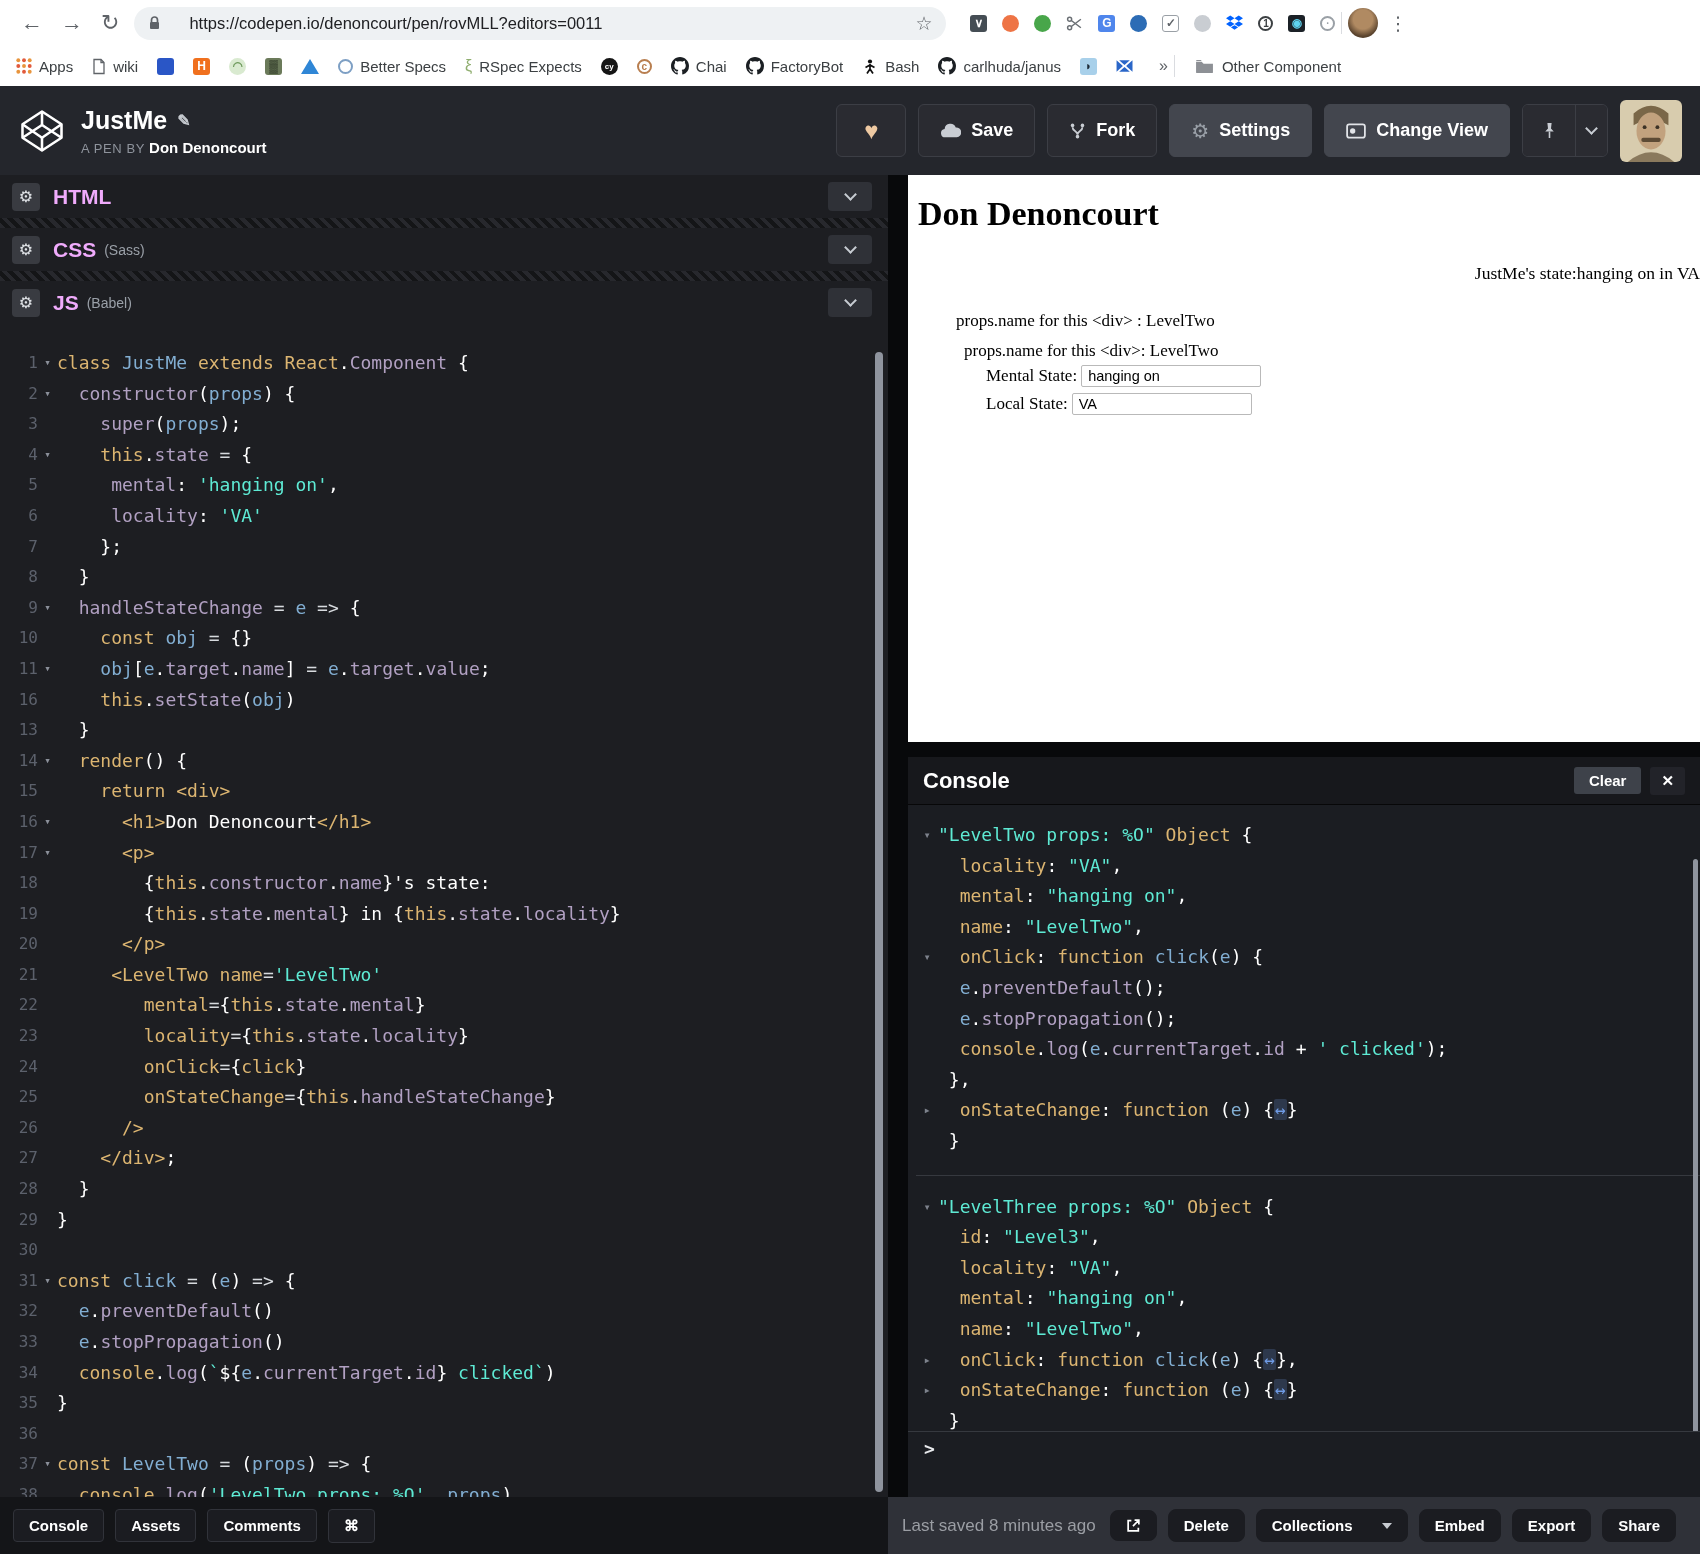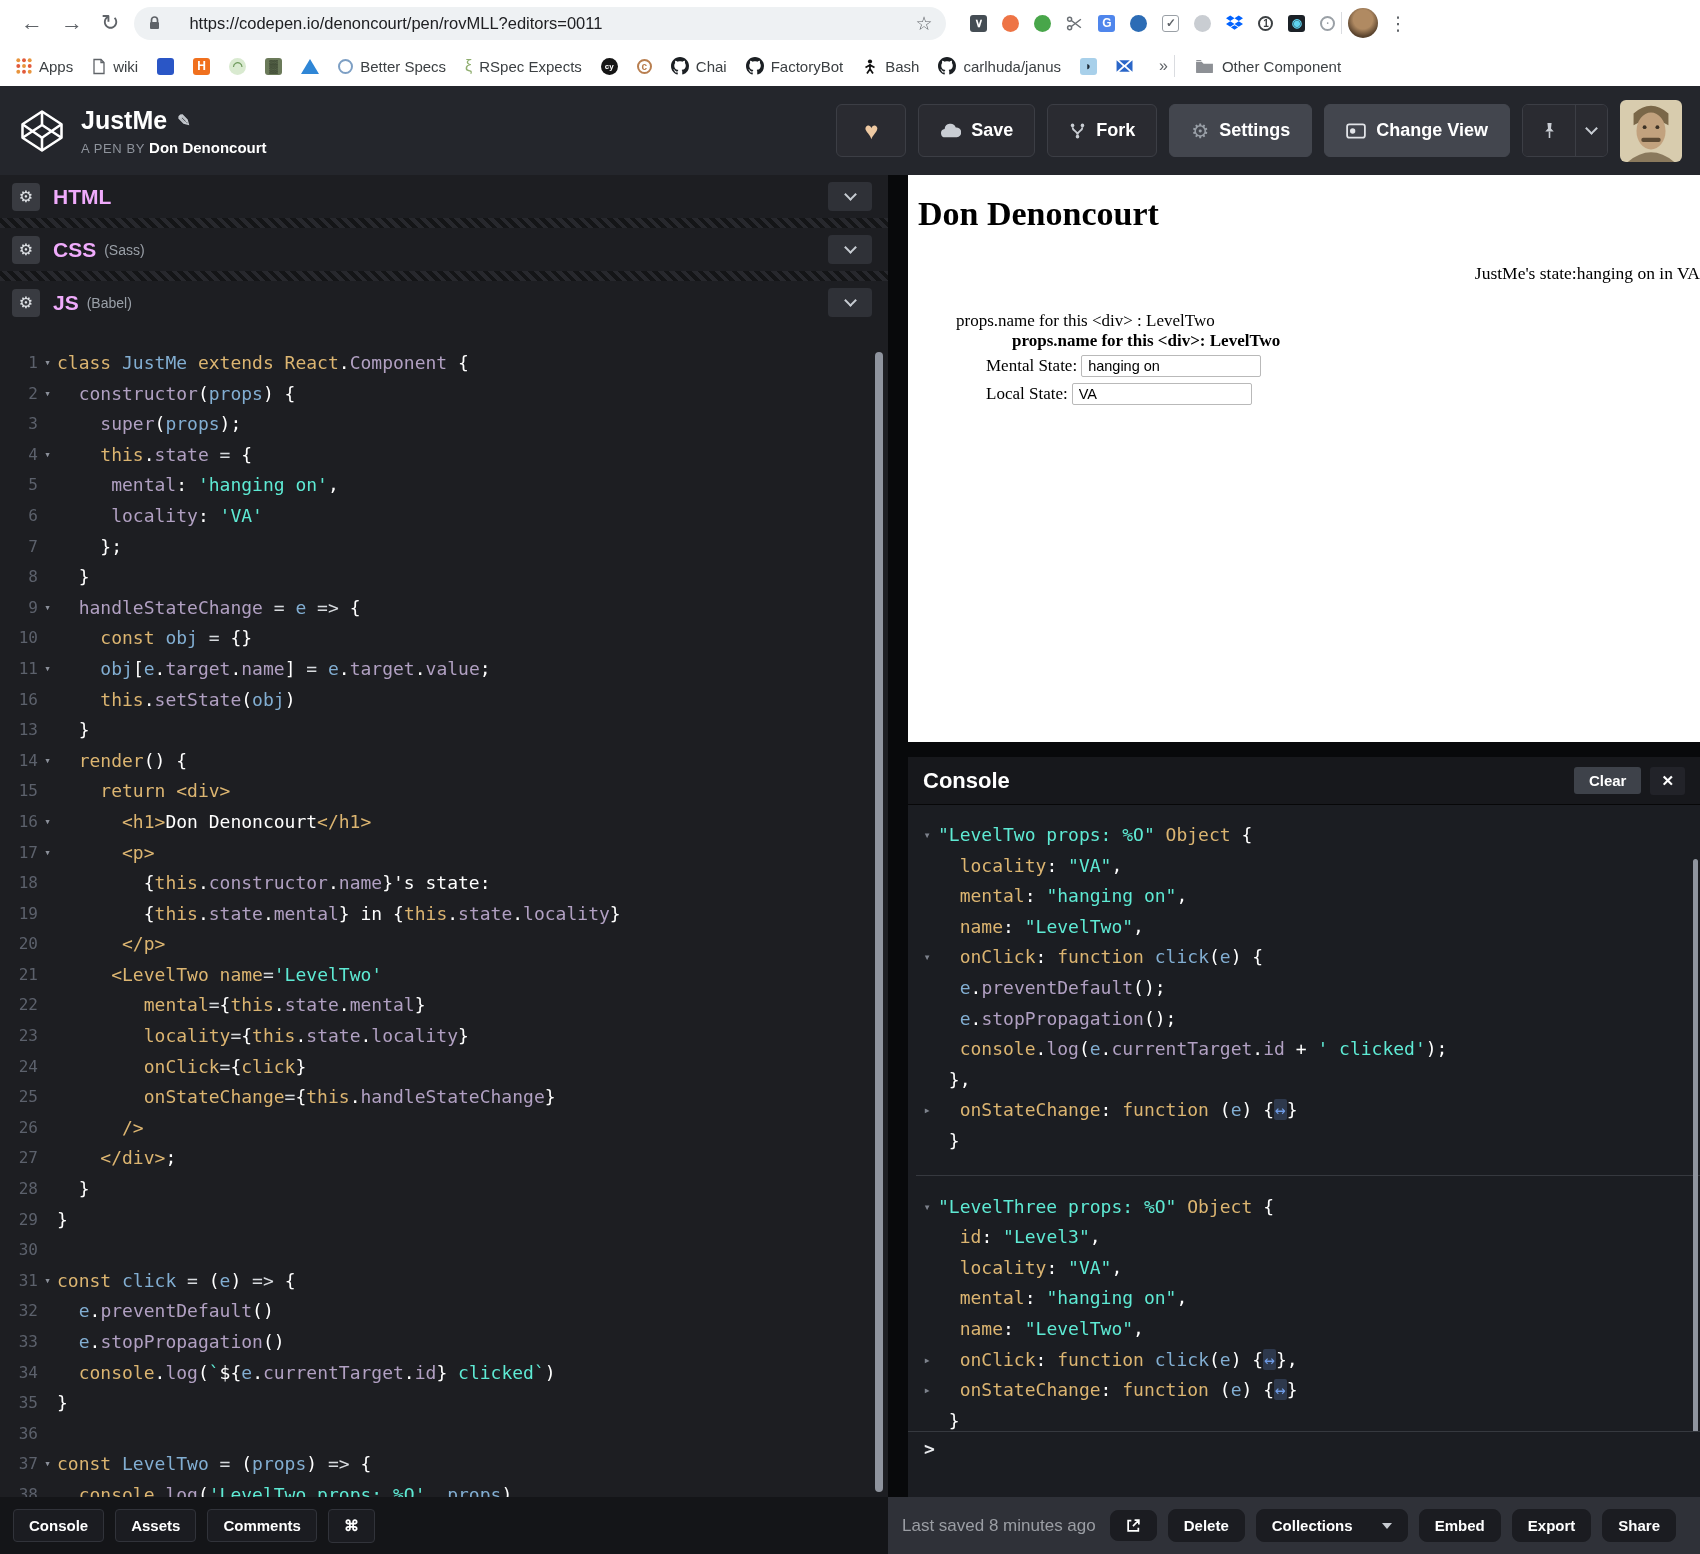"props.name for this <div>: LevelTwo" .pv-l3 { font-weight: bold -> none; margin-top: 1px -> 11px; padding-left: 104px -> 56px }
